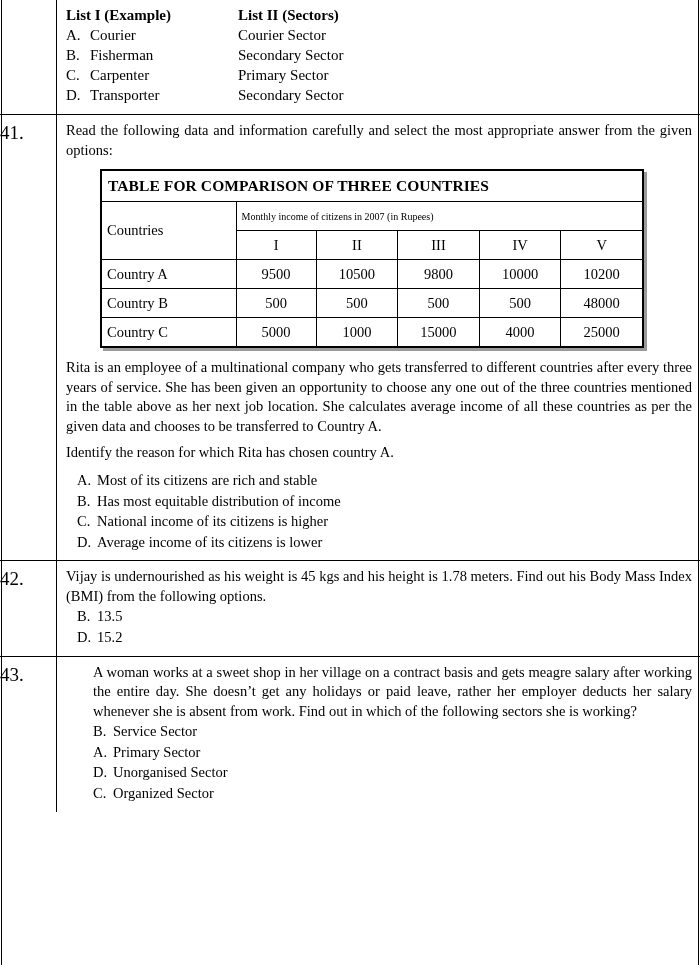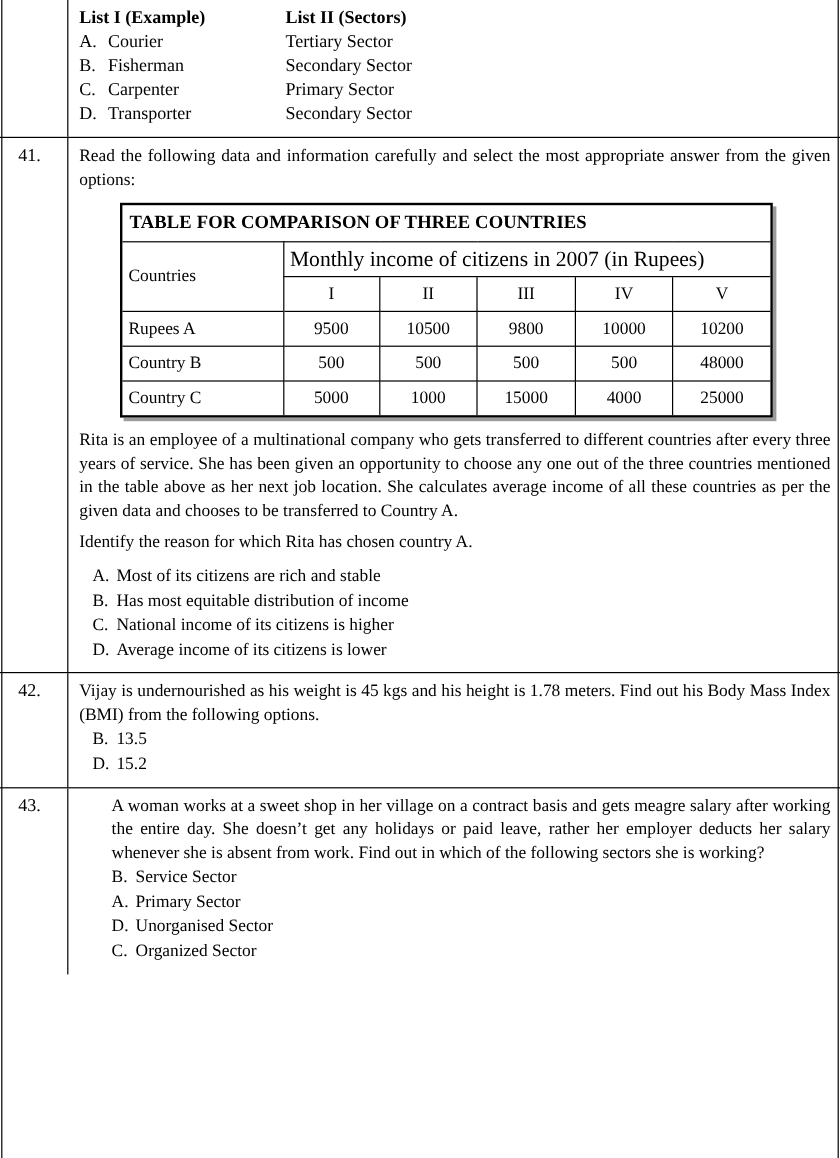"Tertiary Sector" td { text: Tertiary -> Courier }
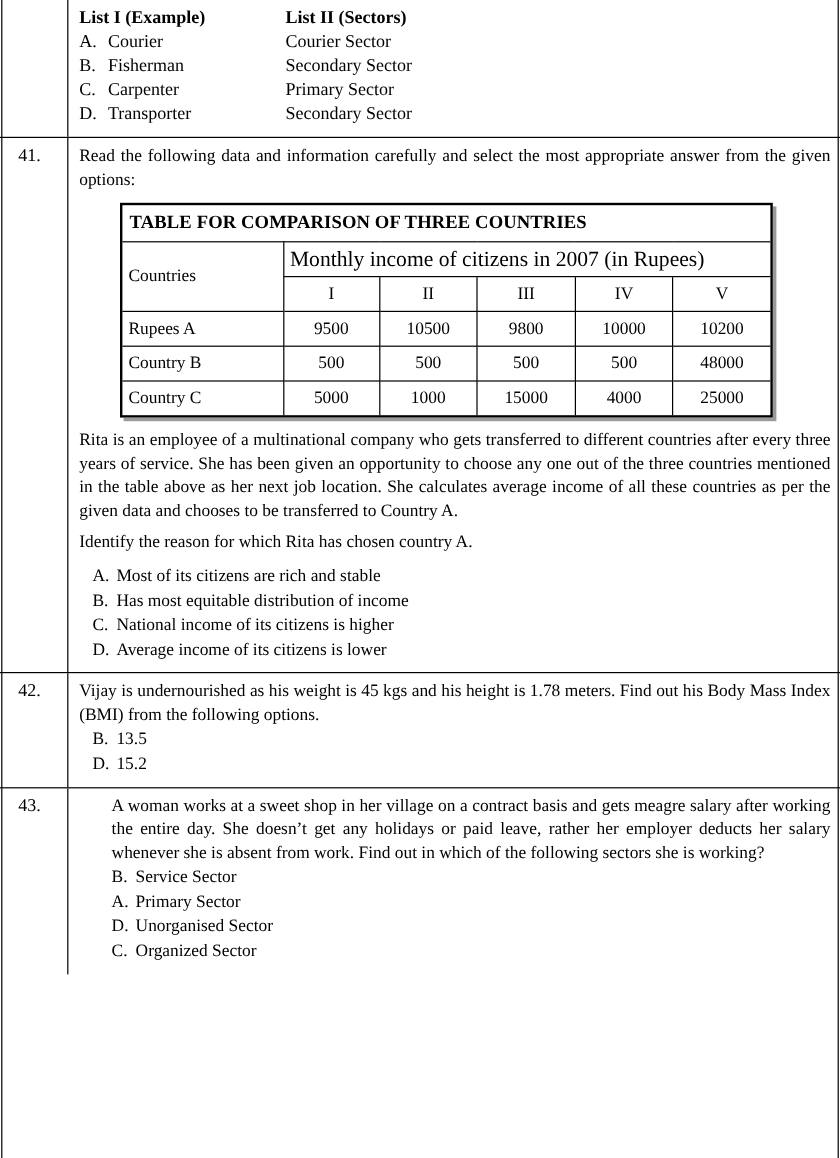"41." .qnum { font-size: 15px -> 19px; text-align: center -> left }
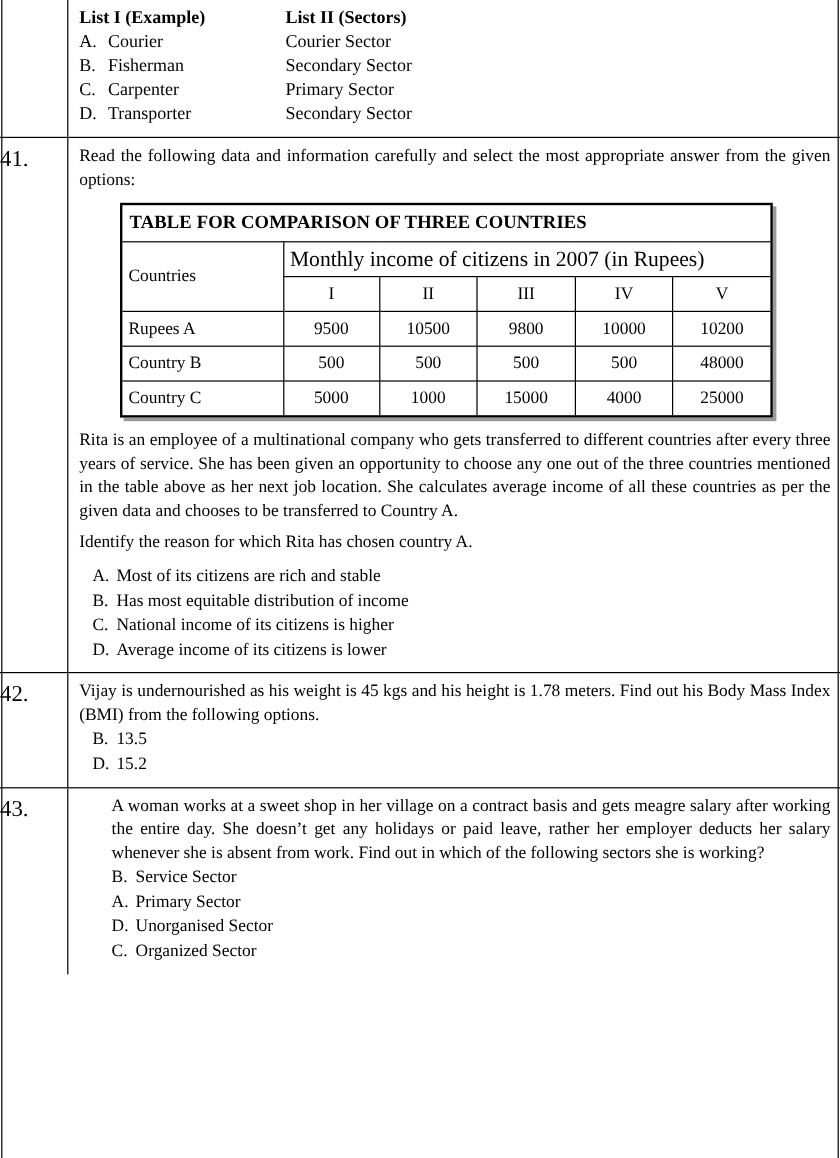"Monthly income of citizens in" .ct .hdr-sub { font-size: 18px -> 10px }
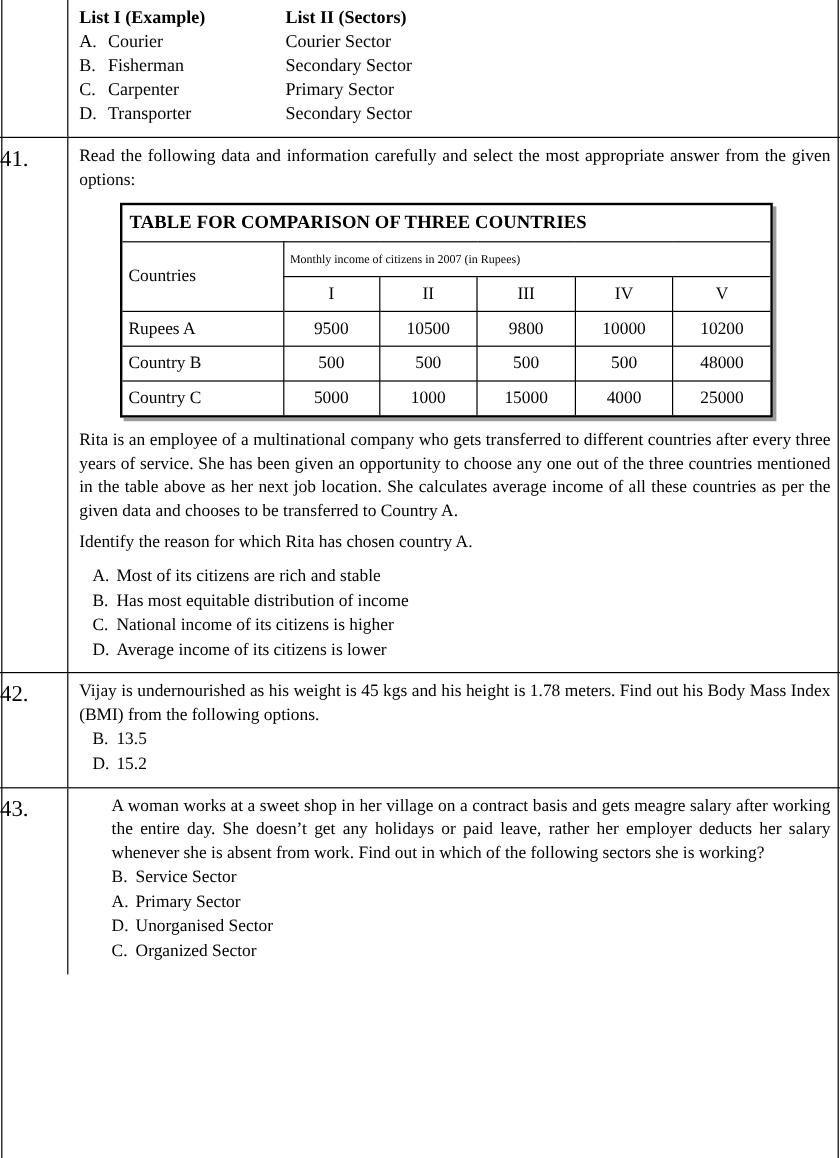"Rupees A" td.left { text: Rupees -> Country }
